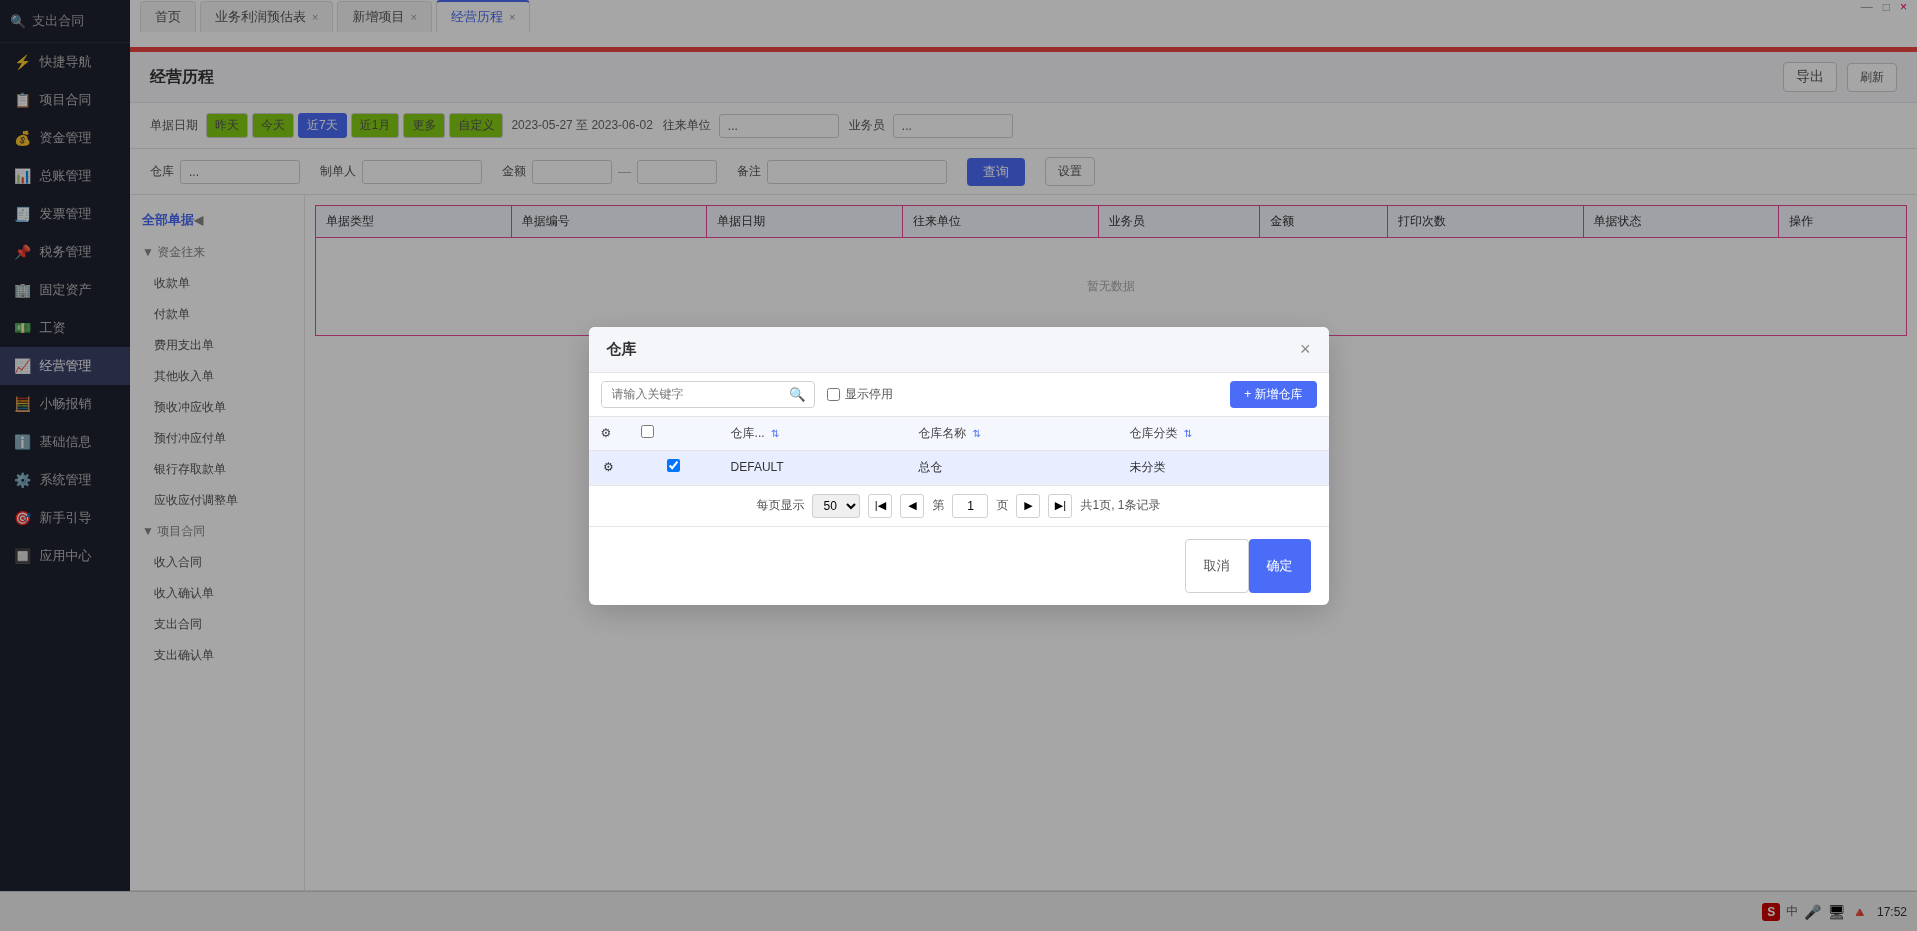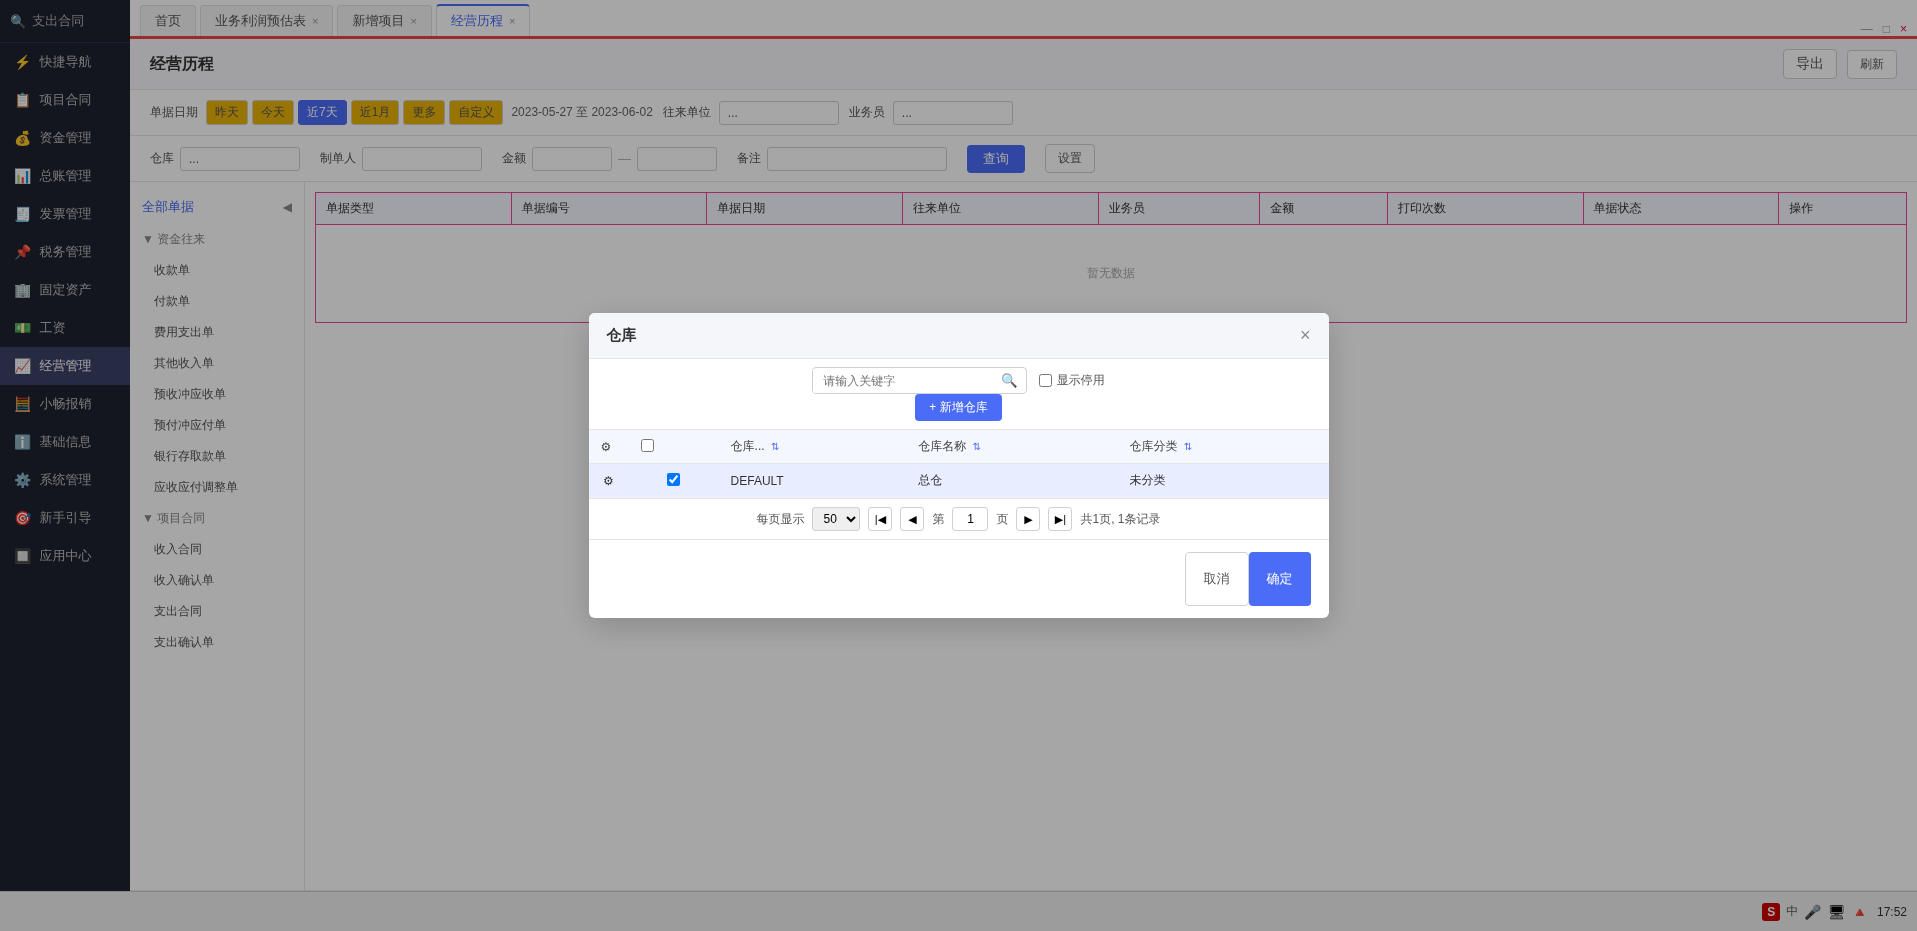"首页" .tabs-bar { align-items: flex-end -> flex-start; border-bottom: 3px solid #ef4444 -> 5px solid #ef4444; height: 39px -> 52px }
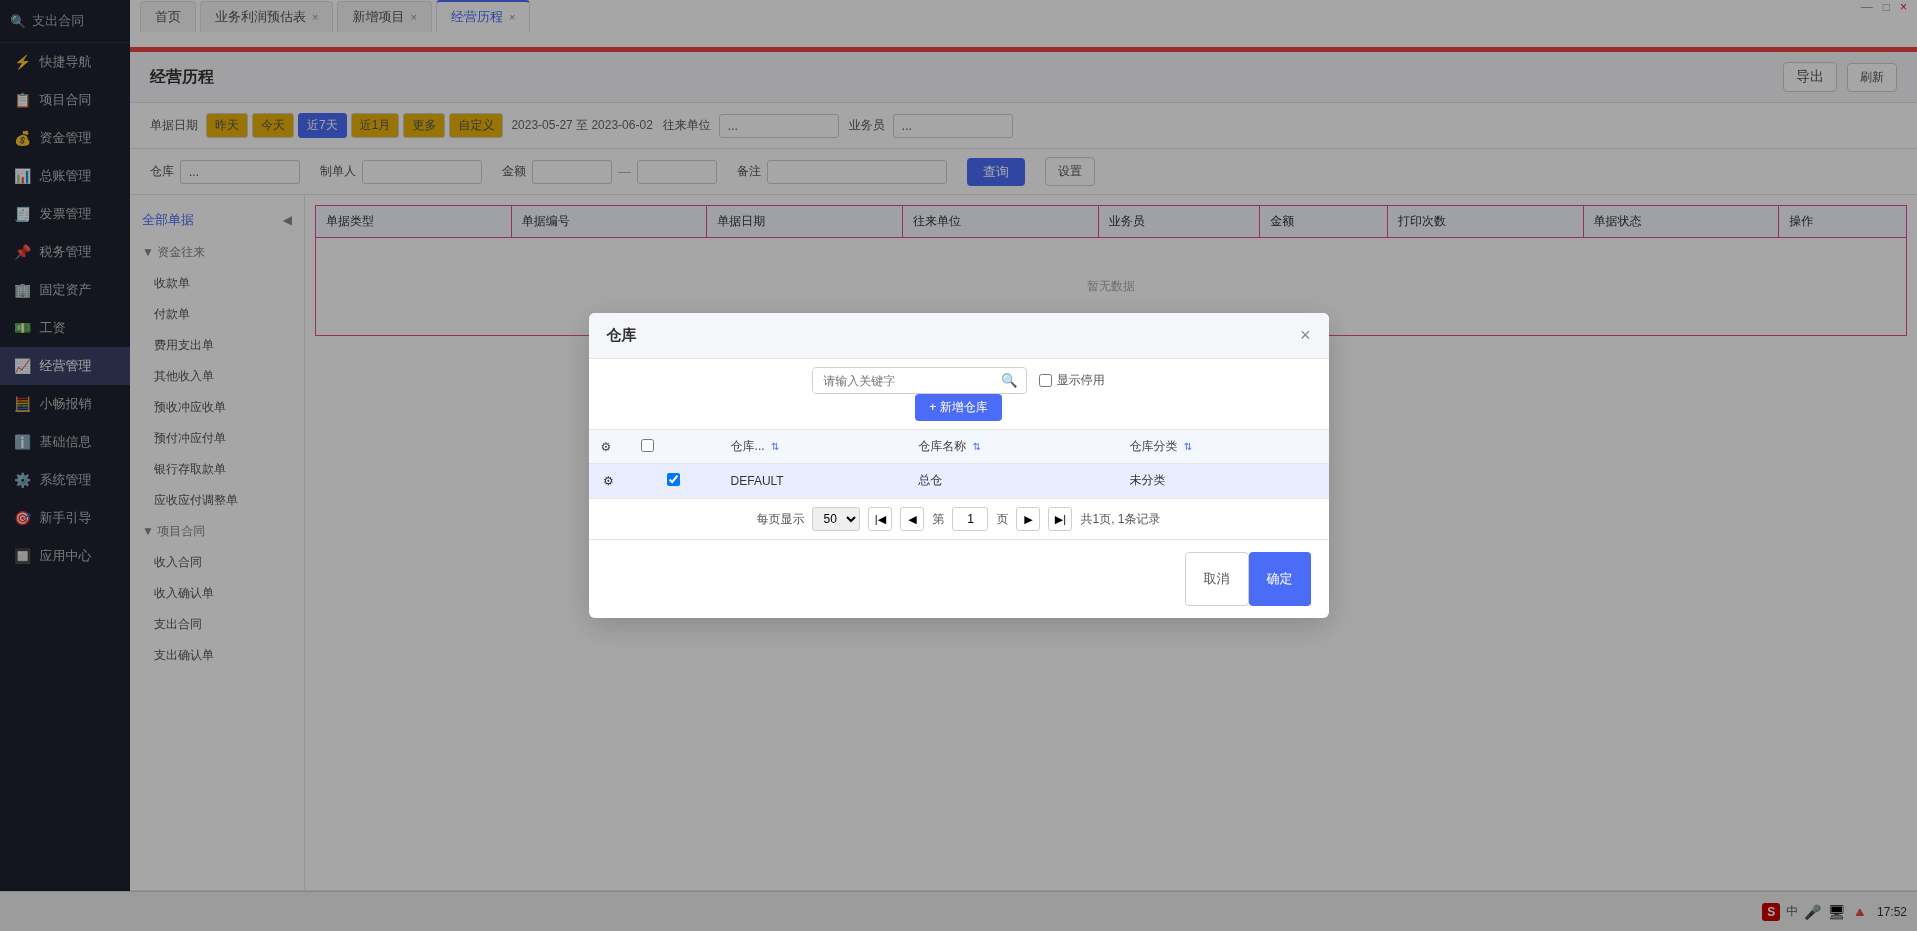"昨天" .date-btn { background: #eab308 -> #84cc16 }
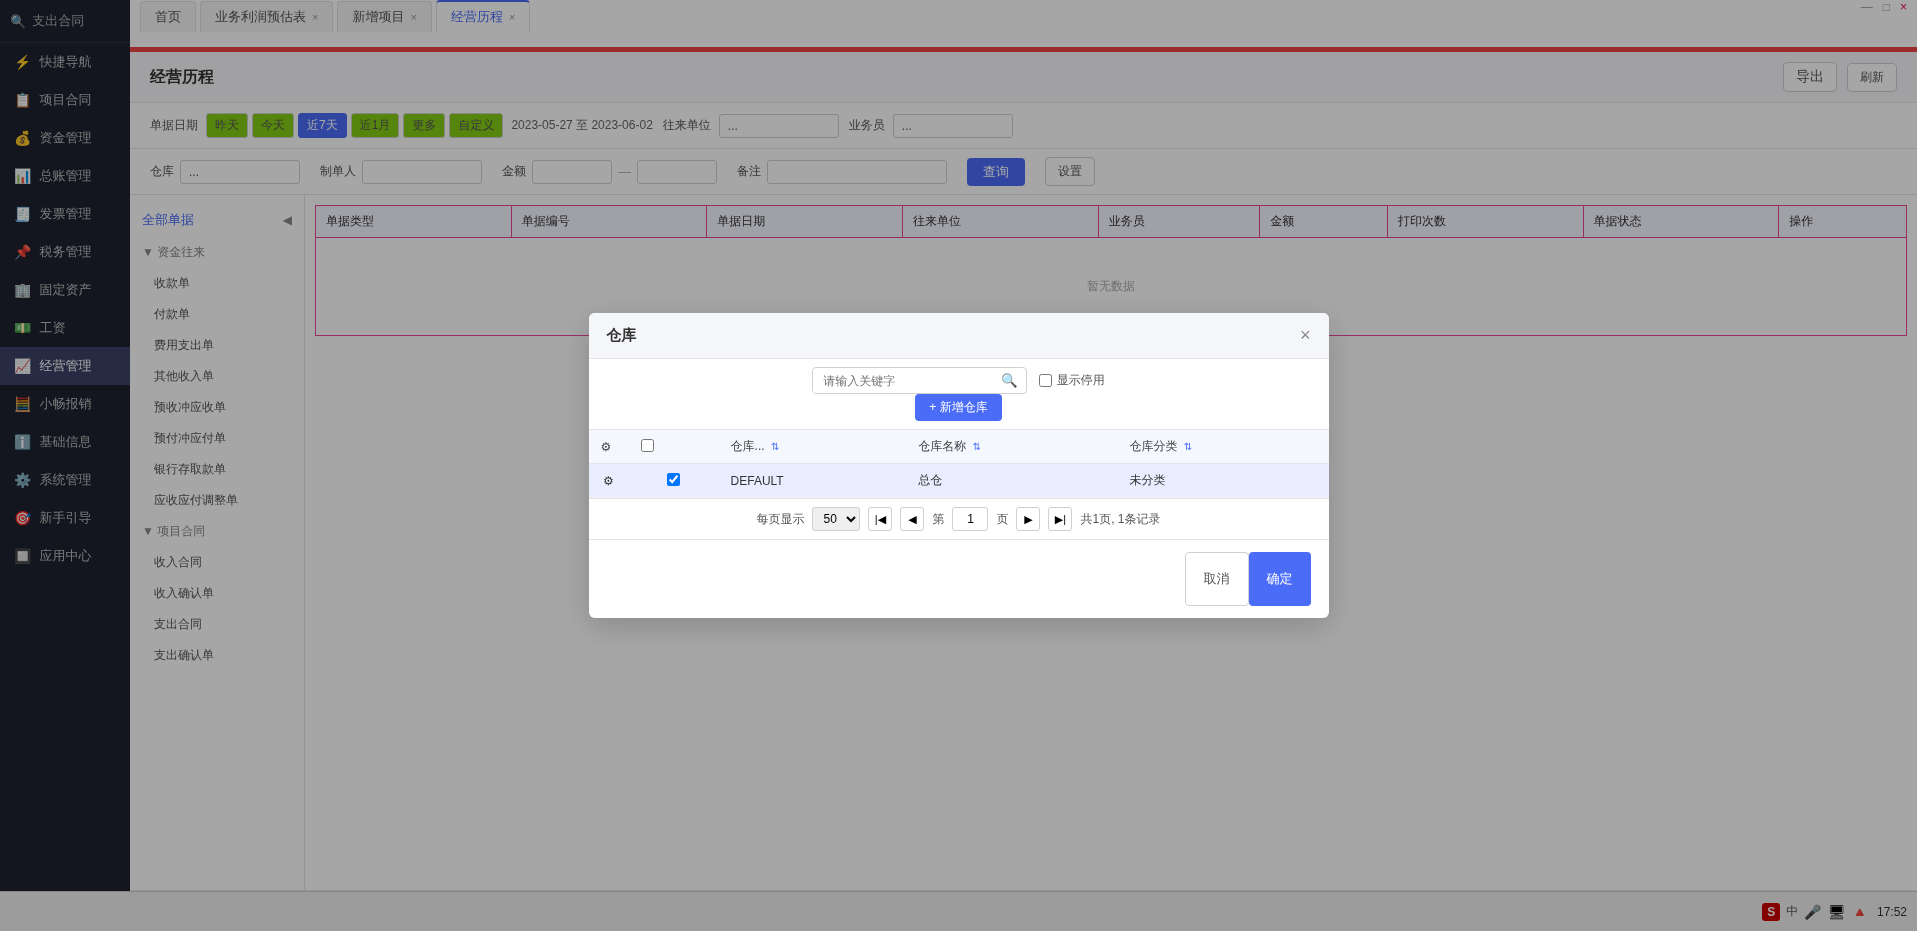"全部单据" .left-nav-header { font-weight: normal -> bold; justify-content: space-between -> flex-start }
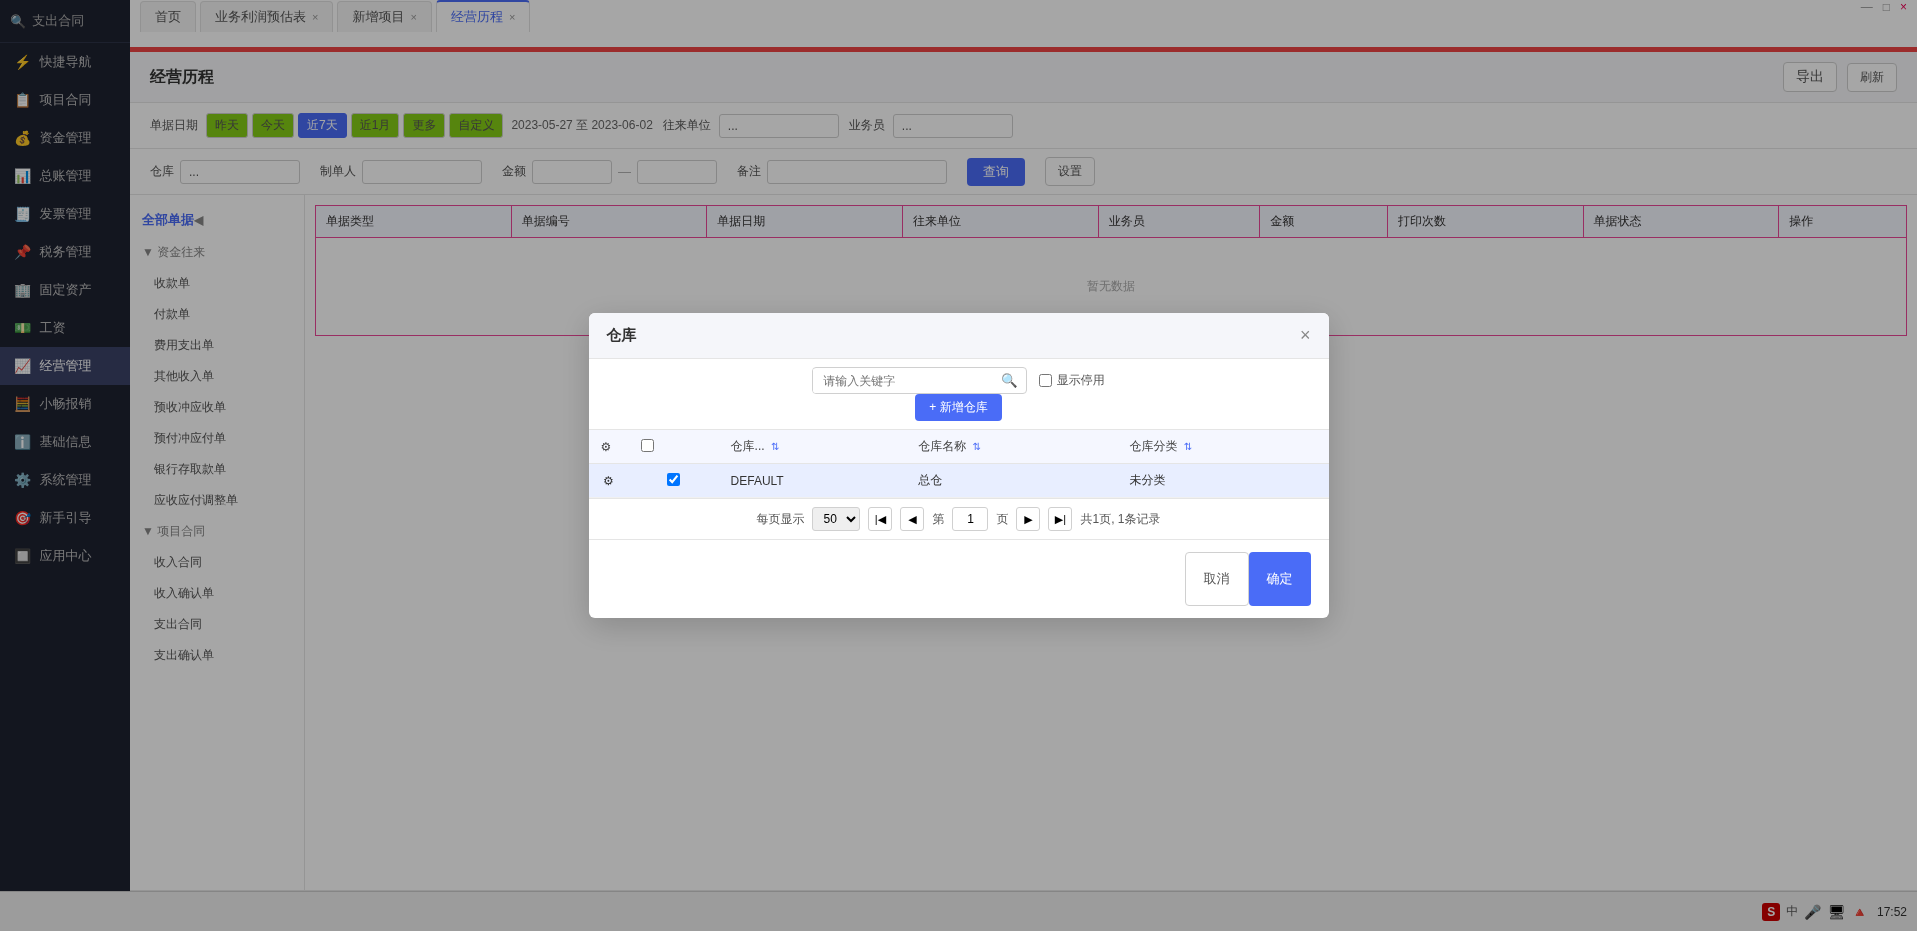"请输入关键字" .modal-toolbar { flex-direction: column -> none }
